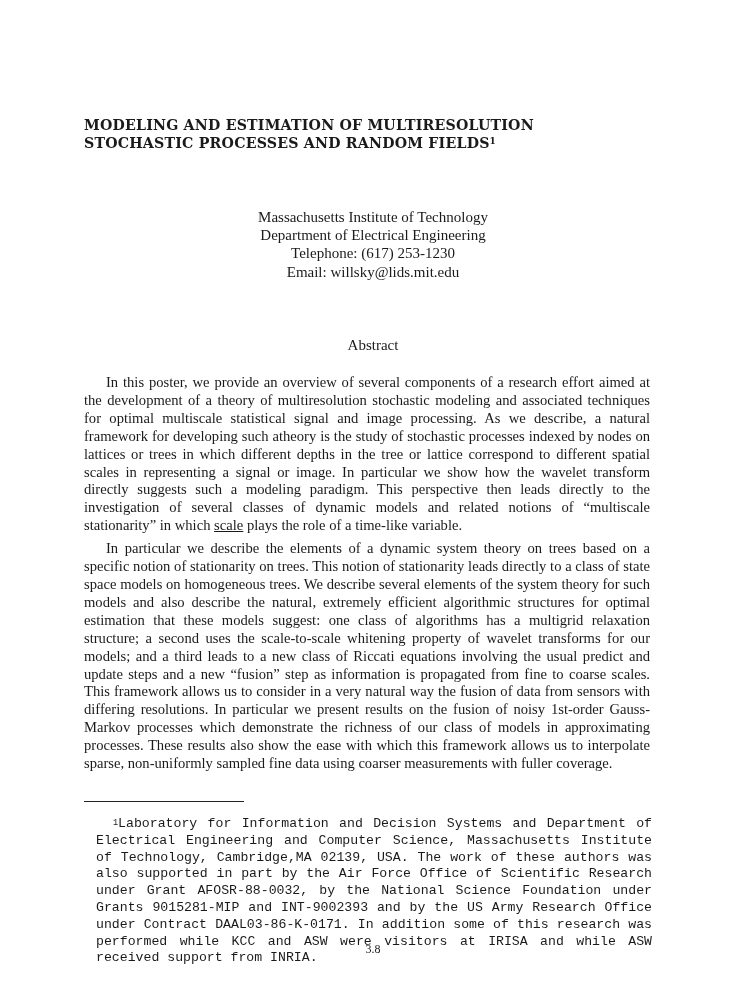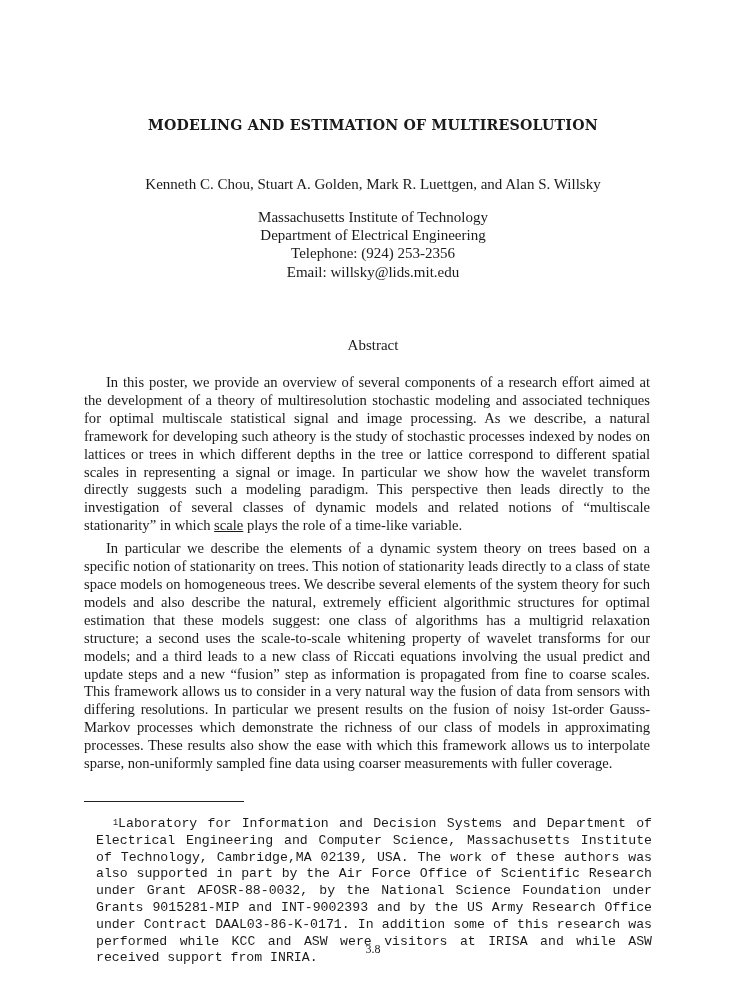"MODELING AND ESTIMATION OF" .title { text-align: center -> left }
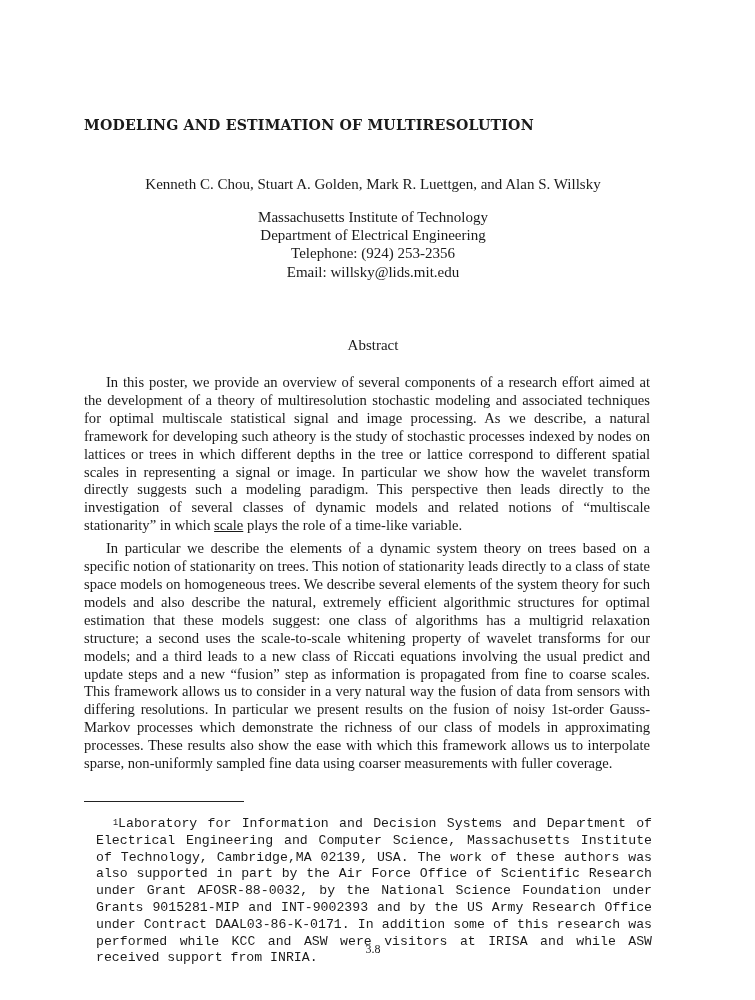"STOCHASTIC PROCESSES AND RANDOM FIELDS1" div { html: none -> <div><span>STOCHASTIC PROCESSES AND RANDOM FIELDS</span><sup>1</sup></div> }
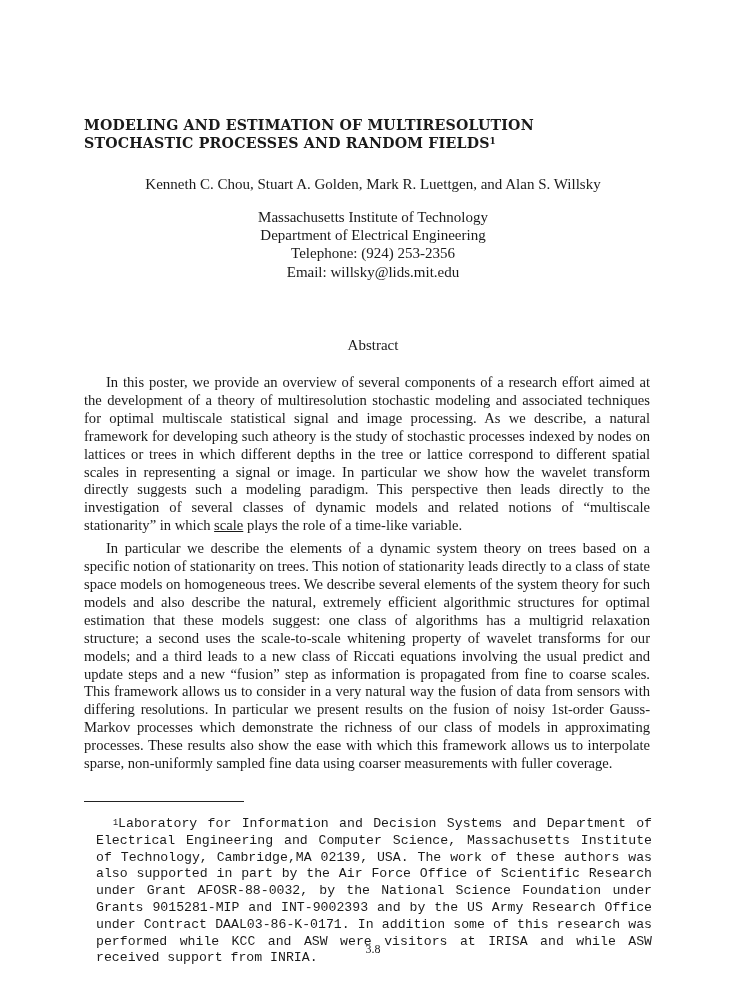"Kenneth C. Chou, Stuart A." div.authors { html: <div>Kenneth C. Chou, Stuart A. Golden, Mark R. Luettgen, and Alan S. Willsky</div> -> none }
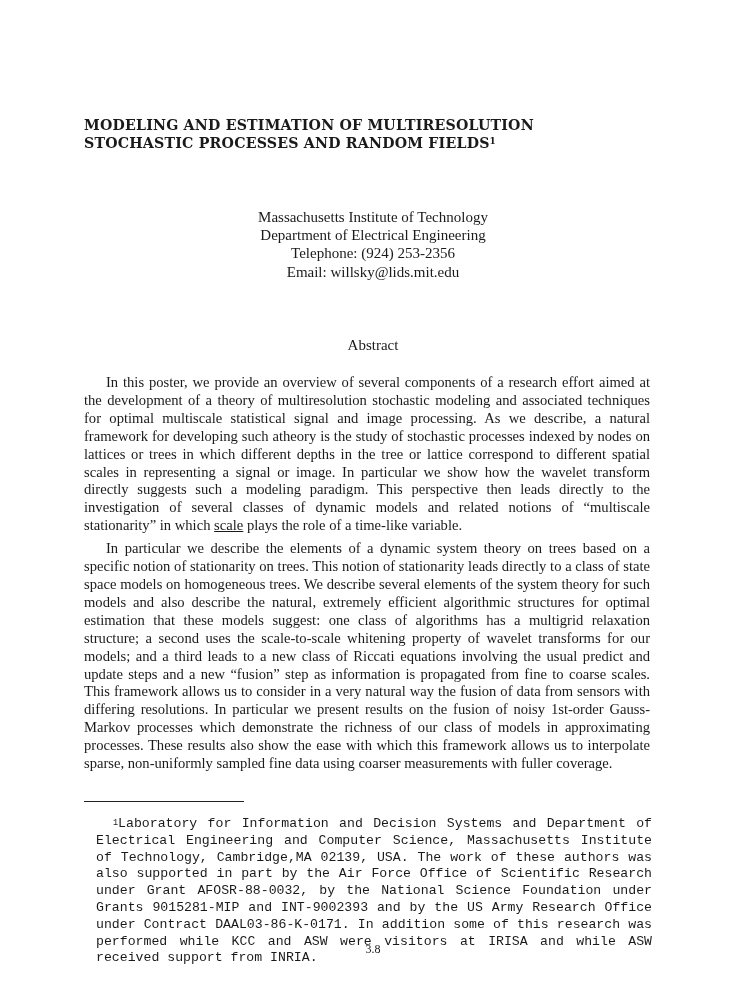"Telephone: (924) 253-2356" div { text: 924) 253-2356 -> 617) 253-1230 }
